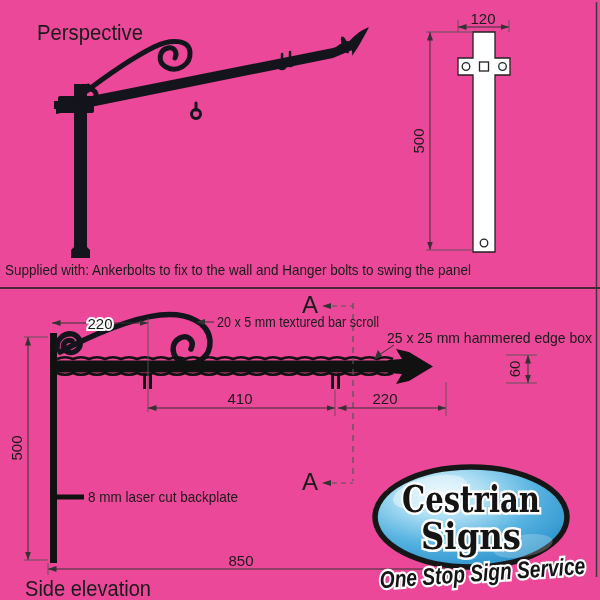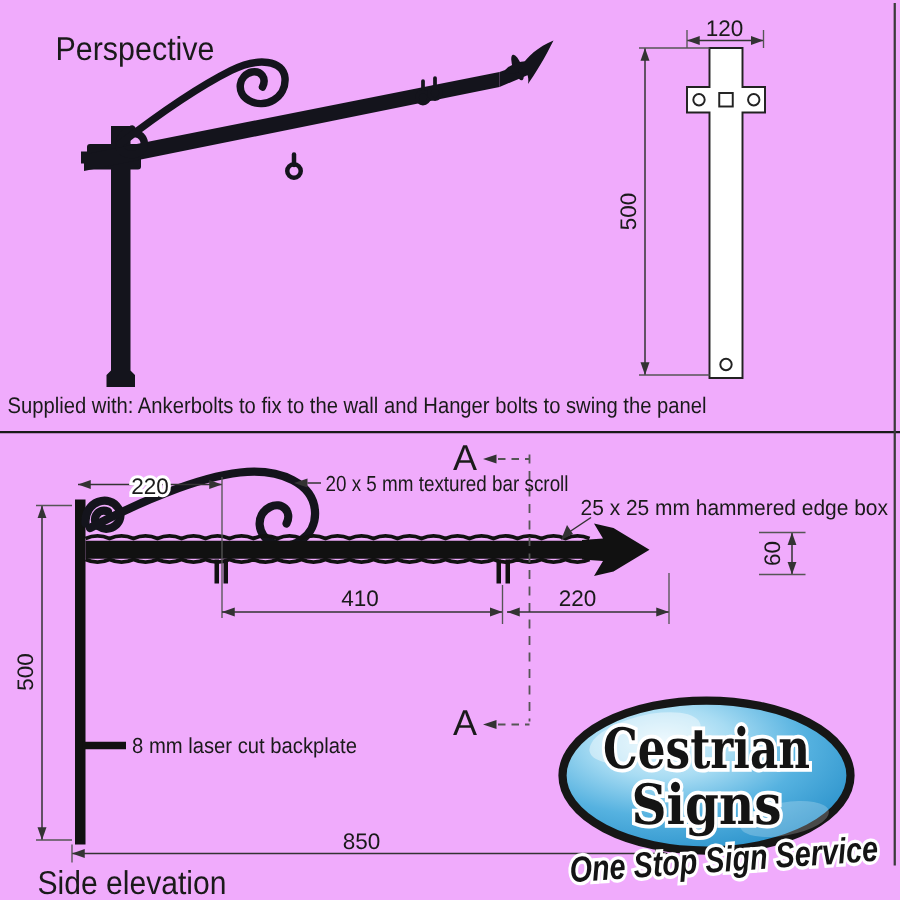"Perspective" .canvas { background: #f0abfc -> #ec4899 }
